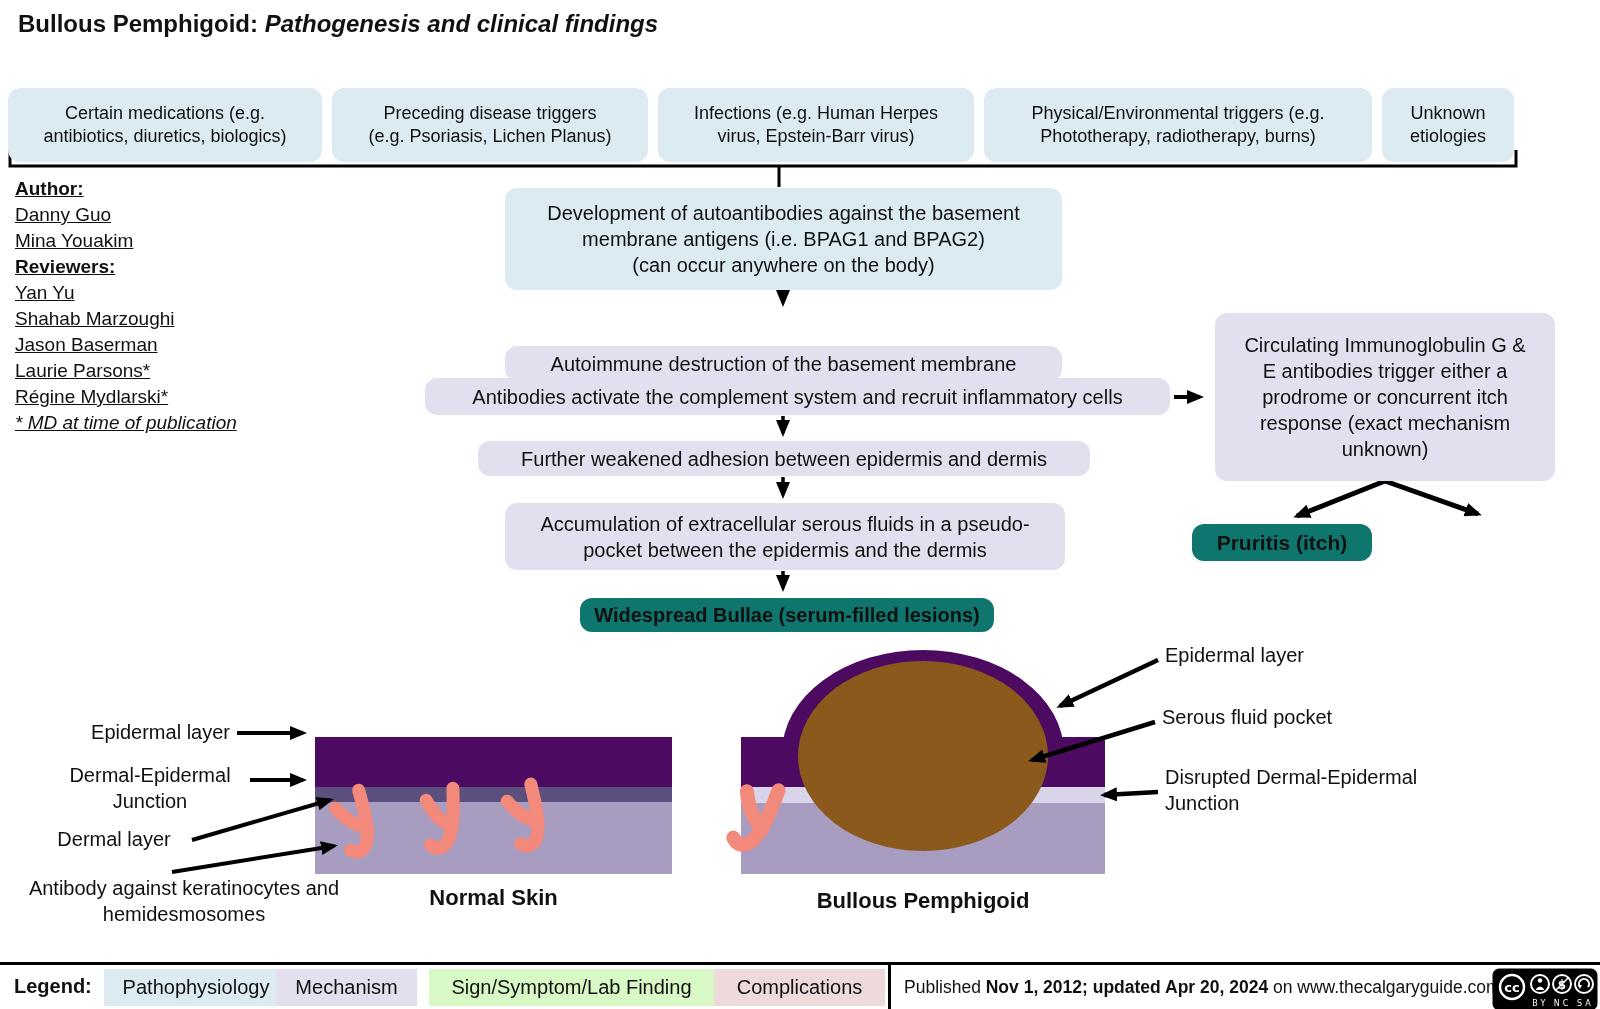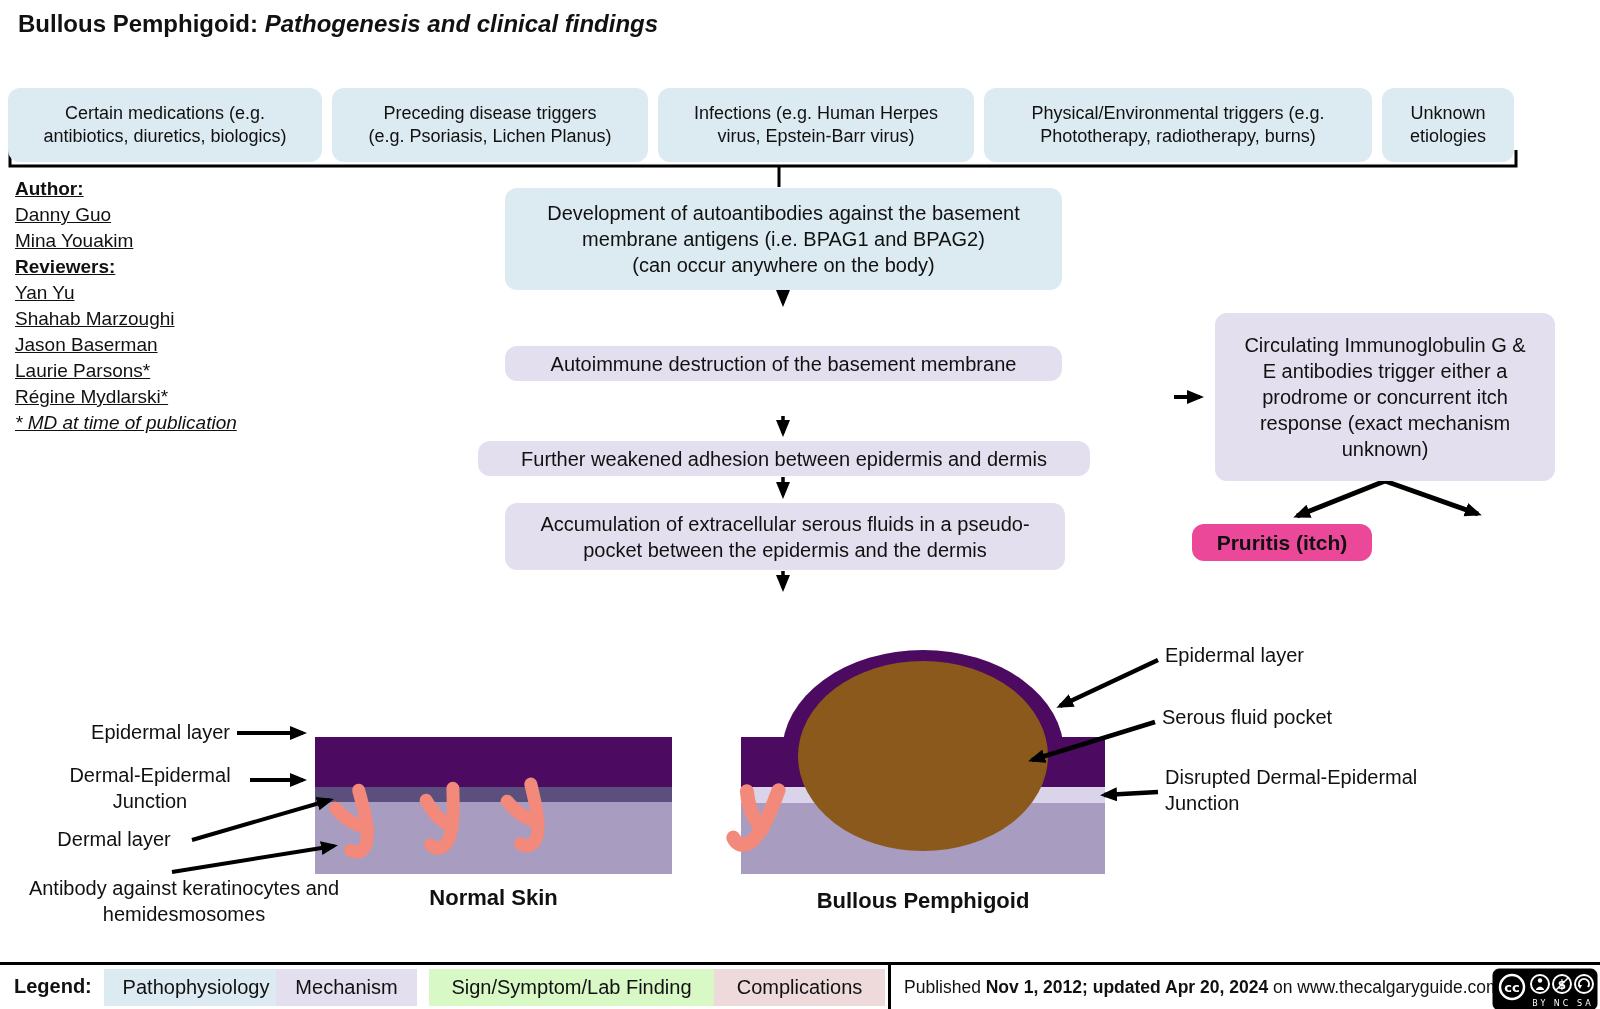"Antibodies activate the complement" div.box { html: none -> <div>Antibodies activate the complement system and recruit inflammatory cells</div> }
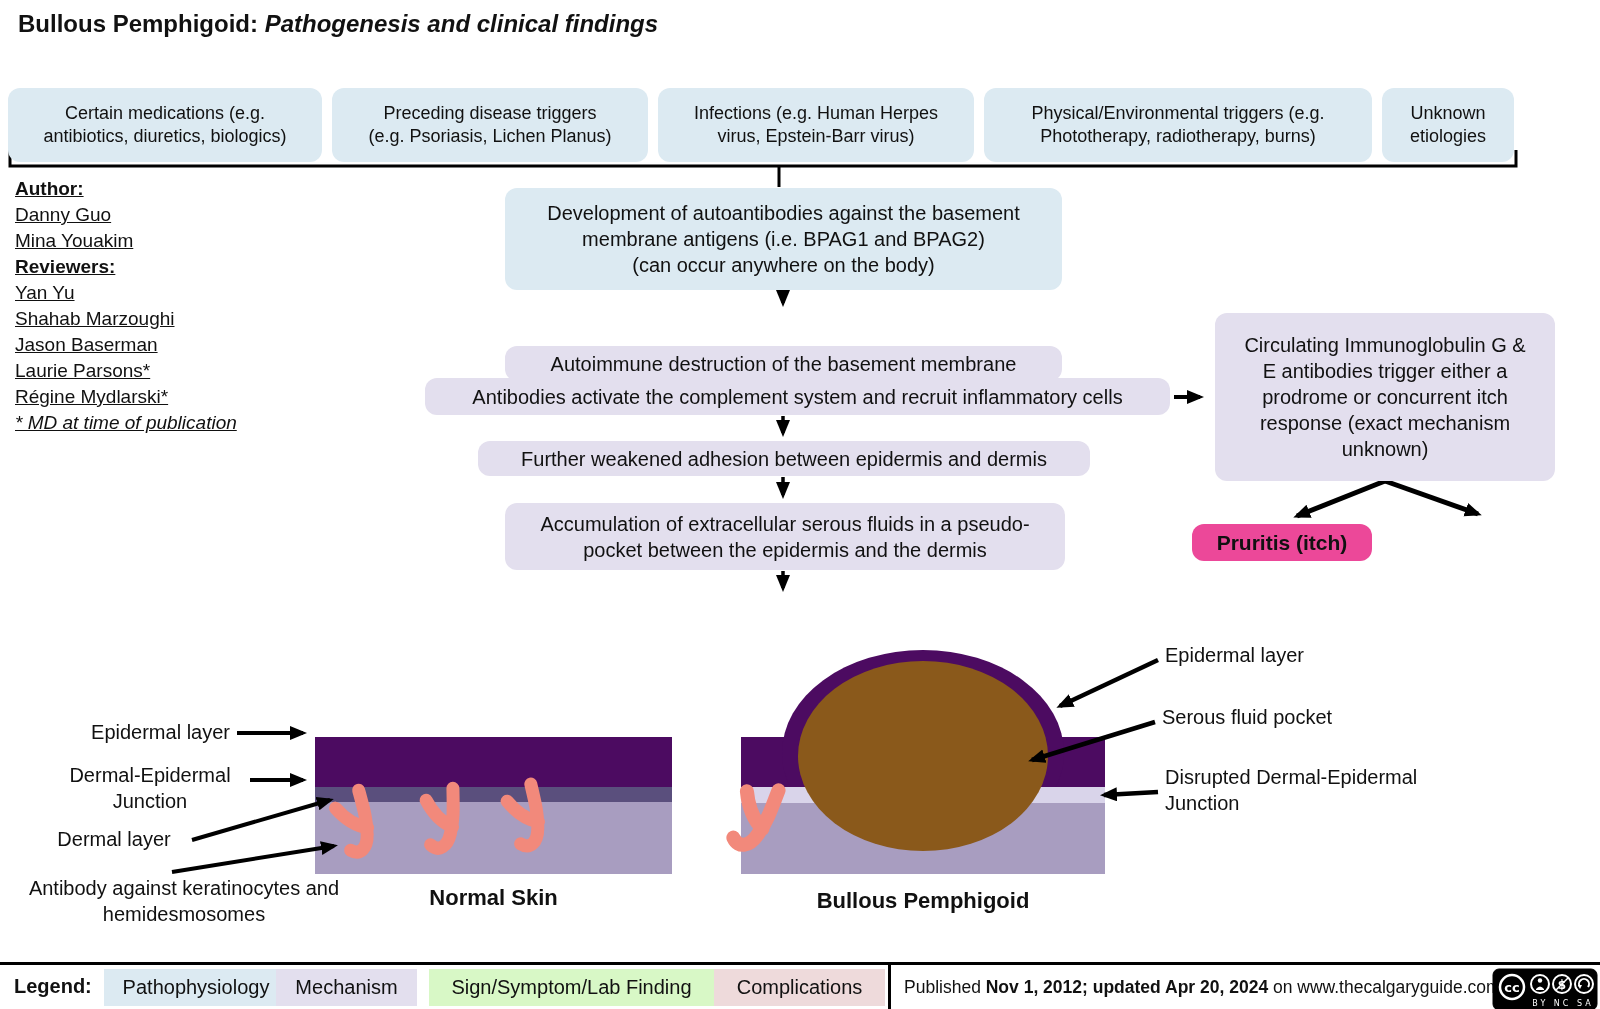"Pruritis (itch)" .c-sign { background: #ec4899 -> #0f766e }
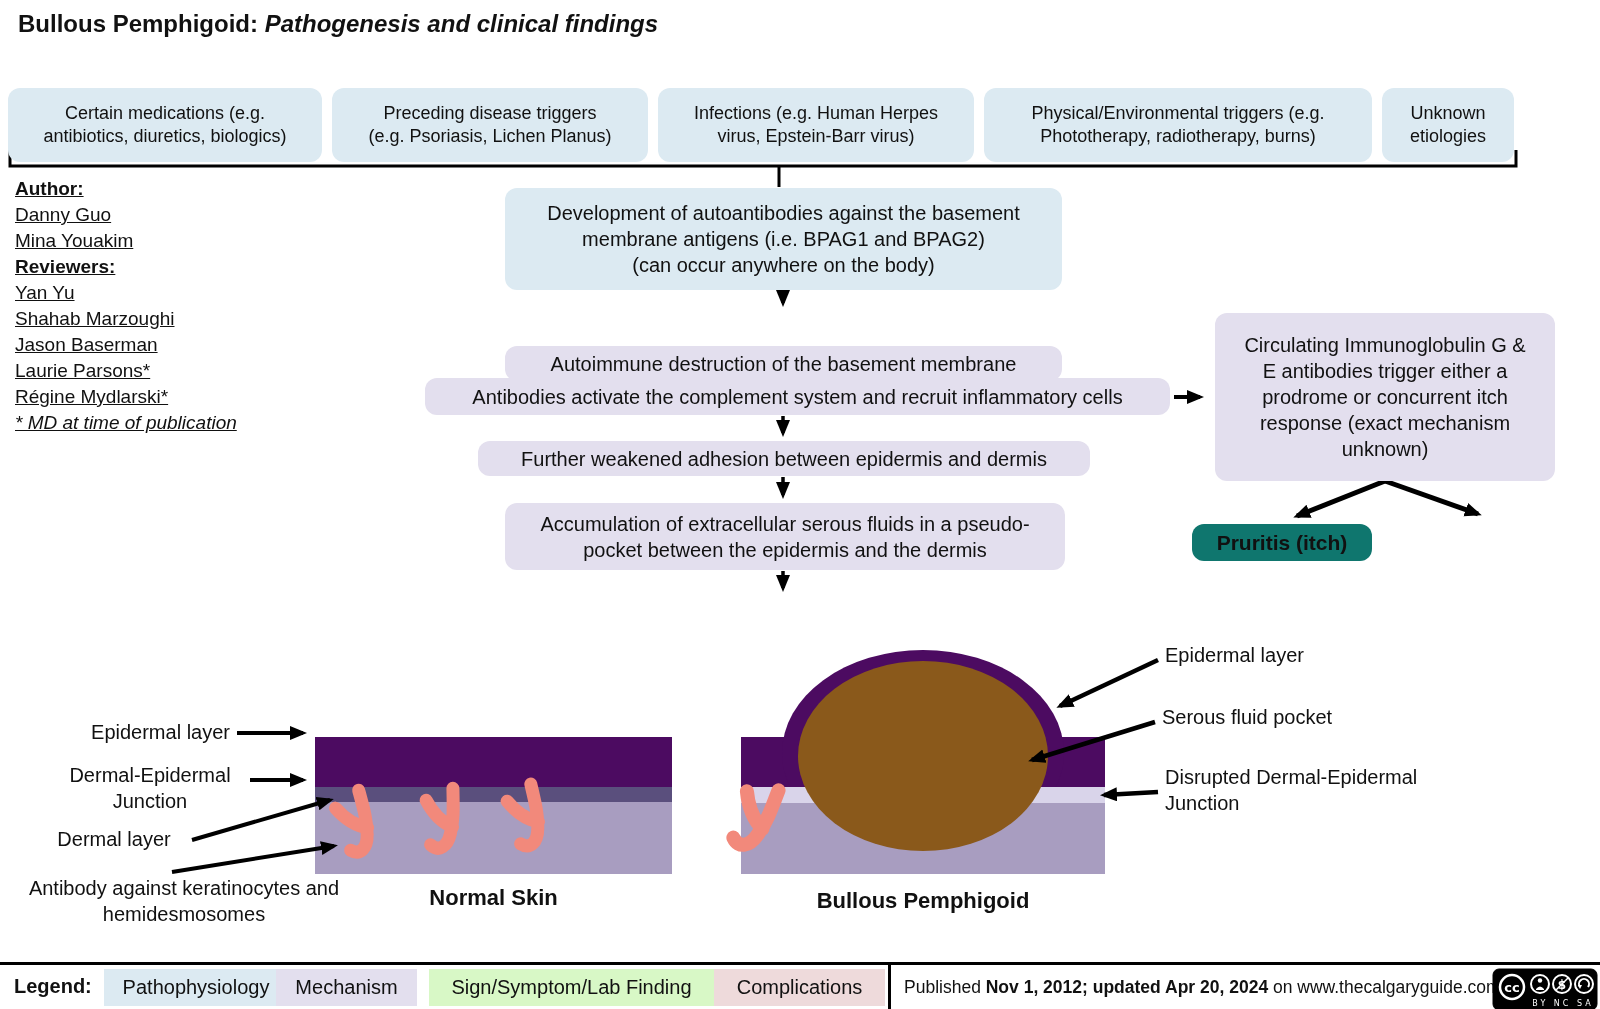"Widespread Bullae (serum-filled lesions)" div.box { html: none -> <div>Widespread Bullae (serum-filled lesions)</div> }
